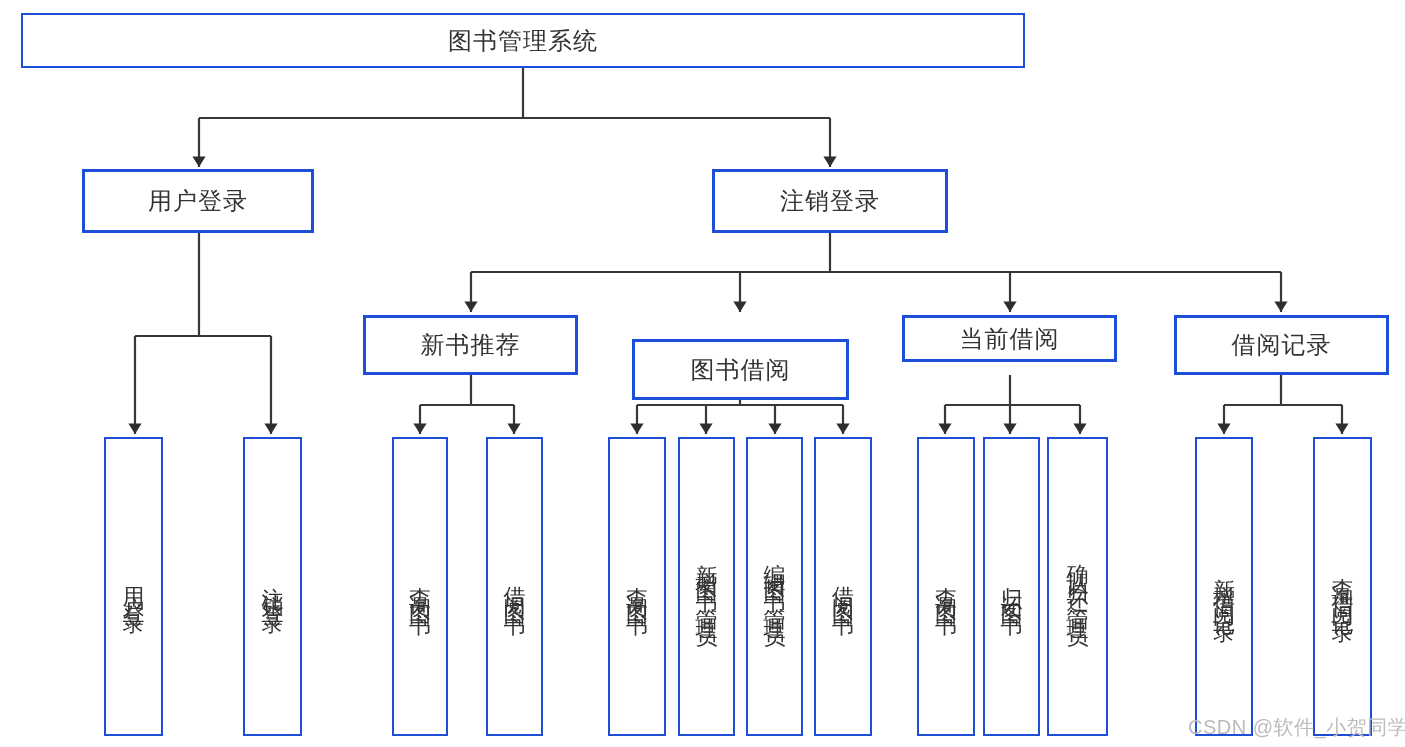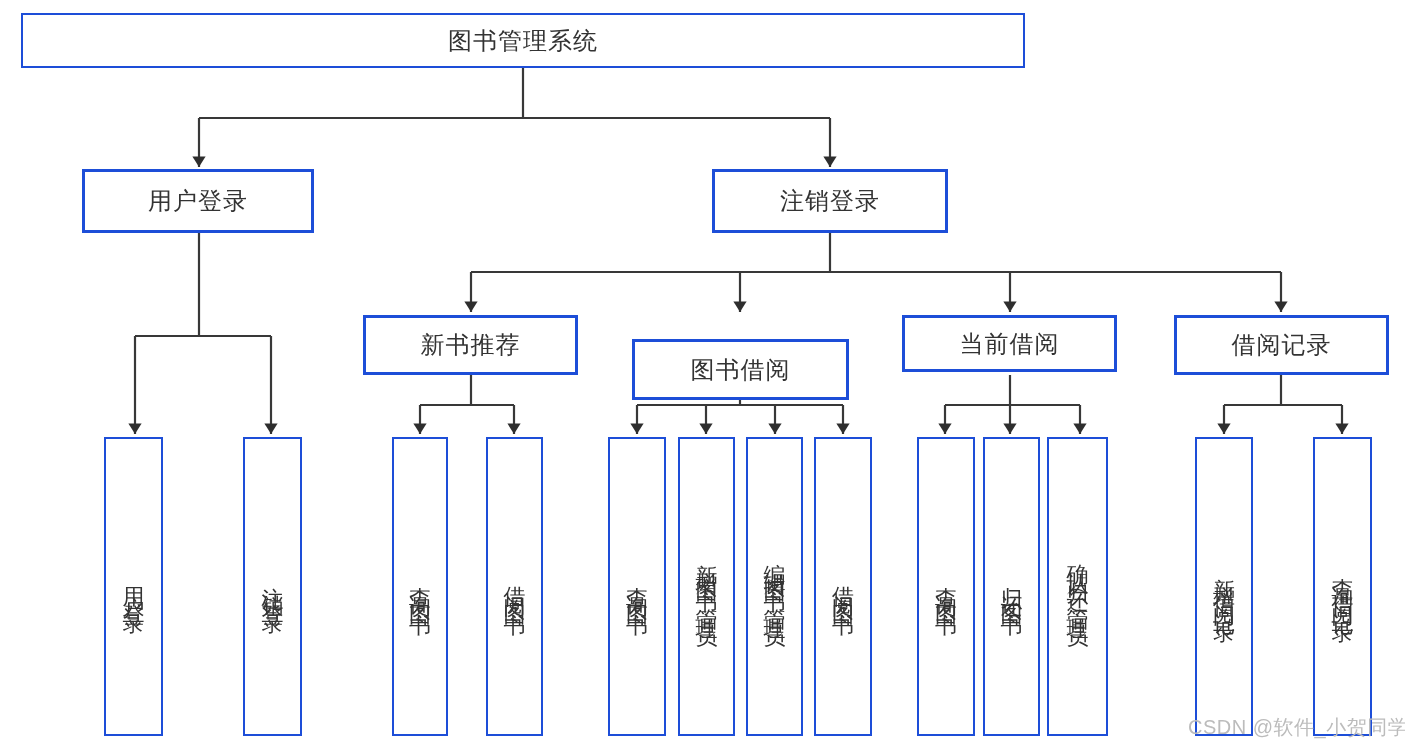"当前借阅" div.node { height: 57px -> 47px }
